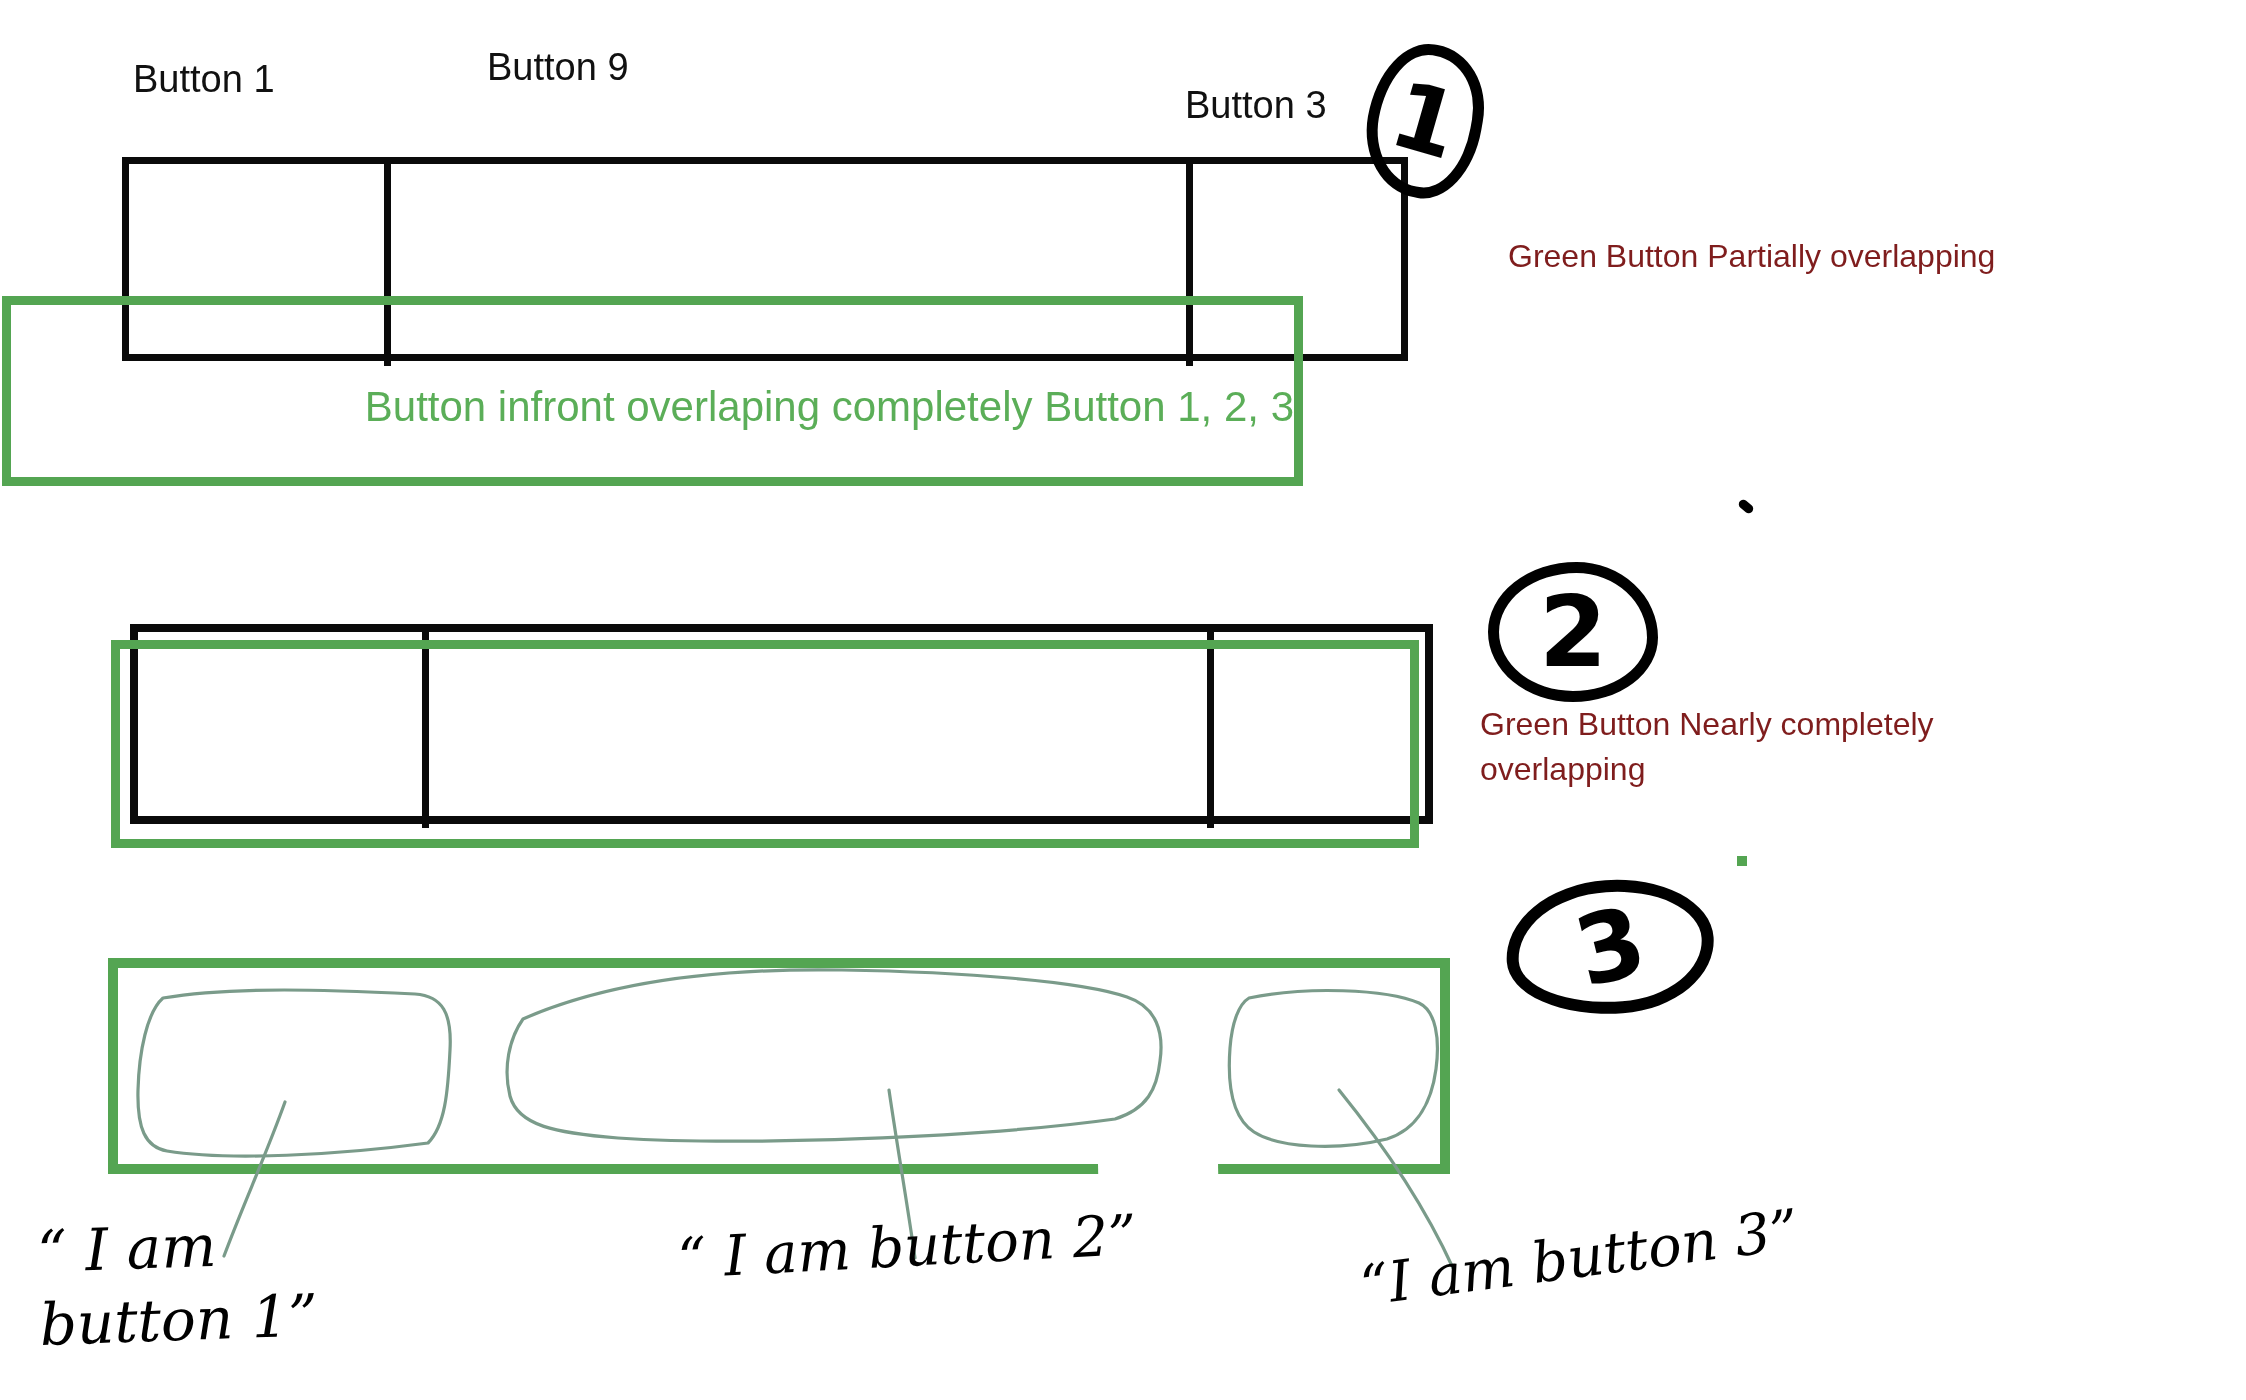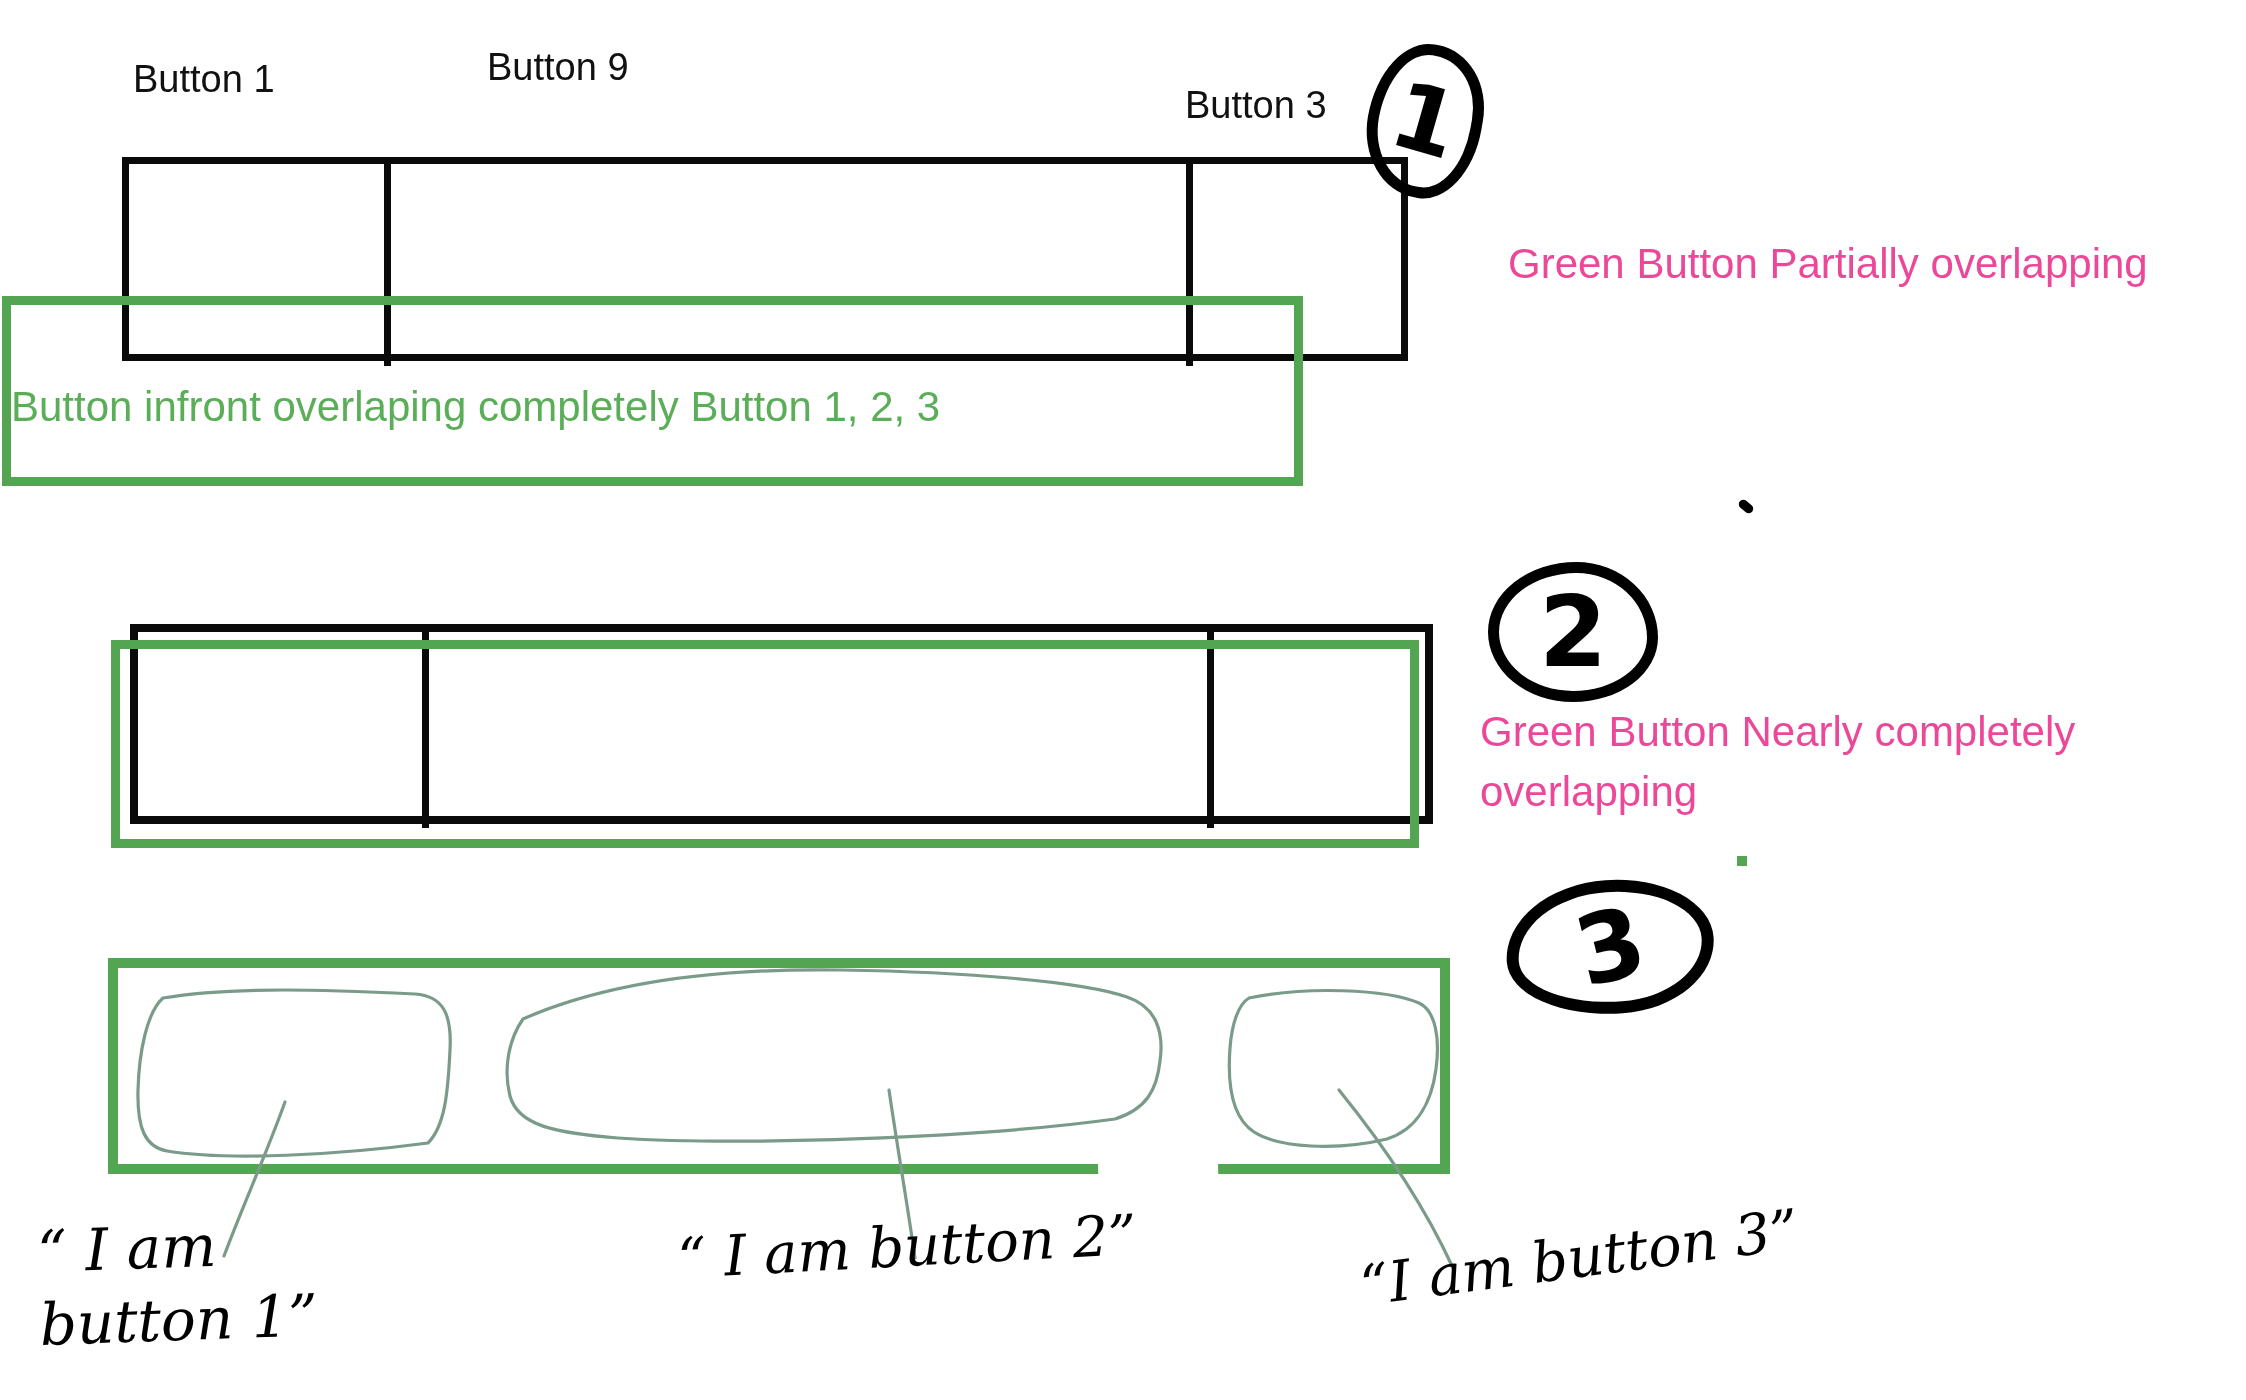"Green Button Partially overlapping" .orange-note { color: #ec4899 -> #7f1d1d; font-size: 42px -> 32px }
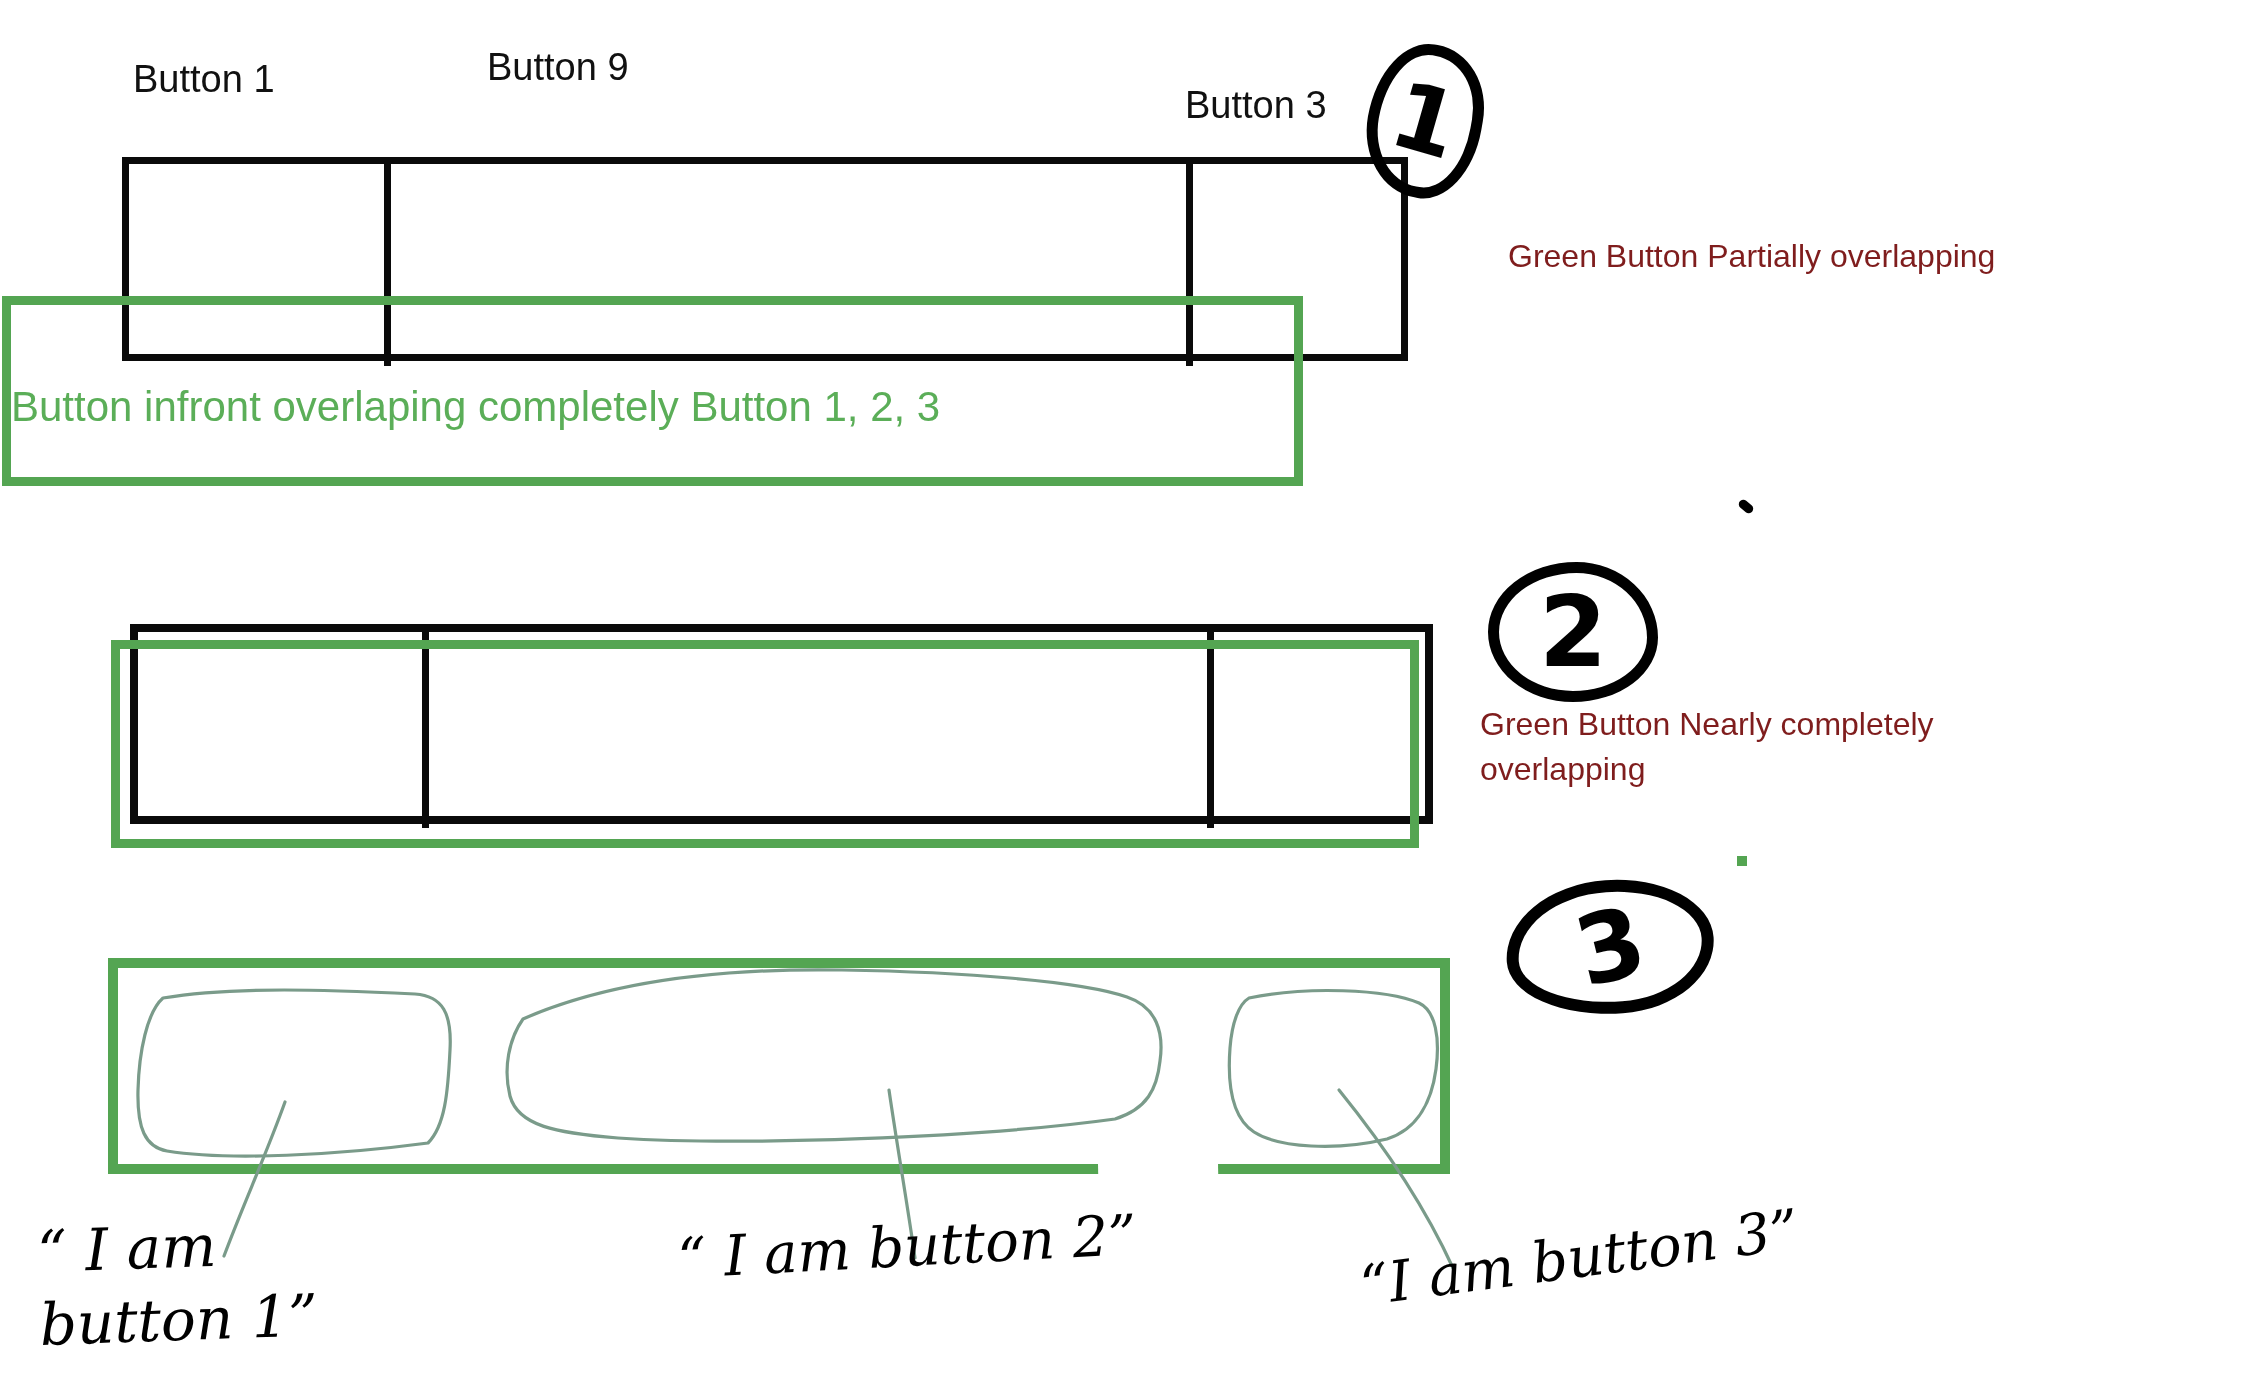"Button infront overlaping completely" .green-caption { text-align: left -> right }
